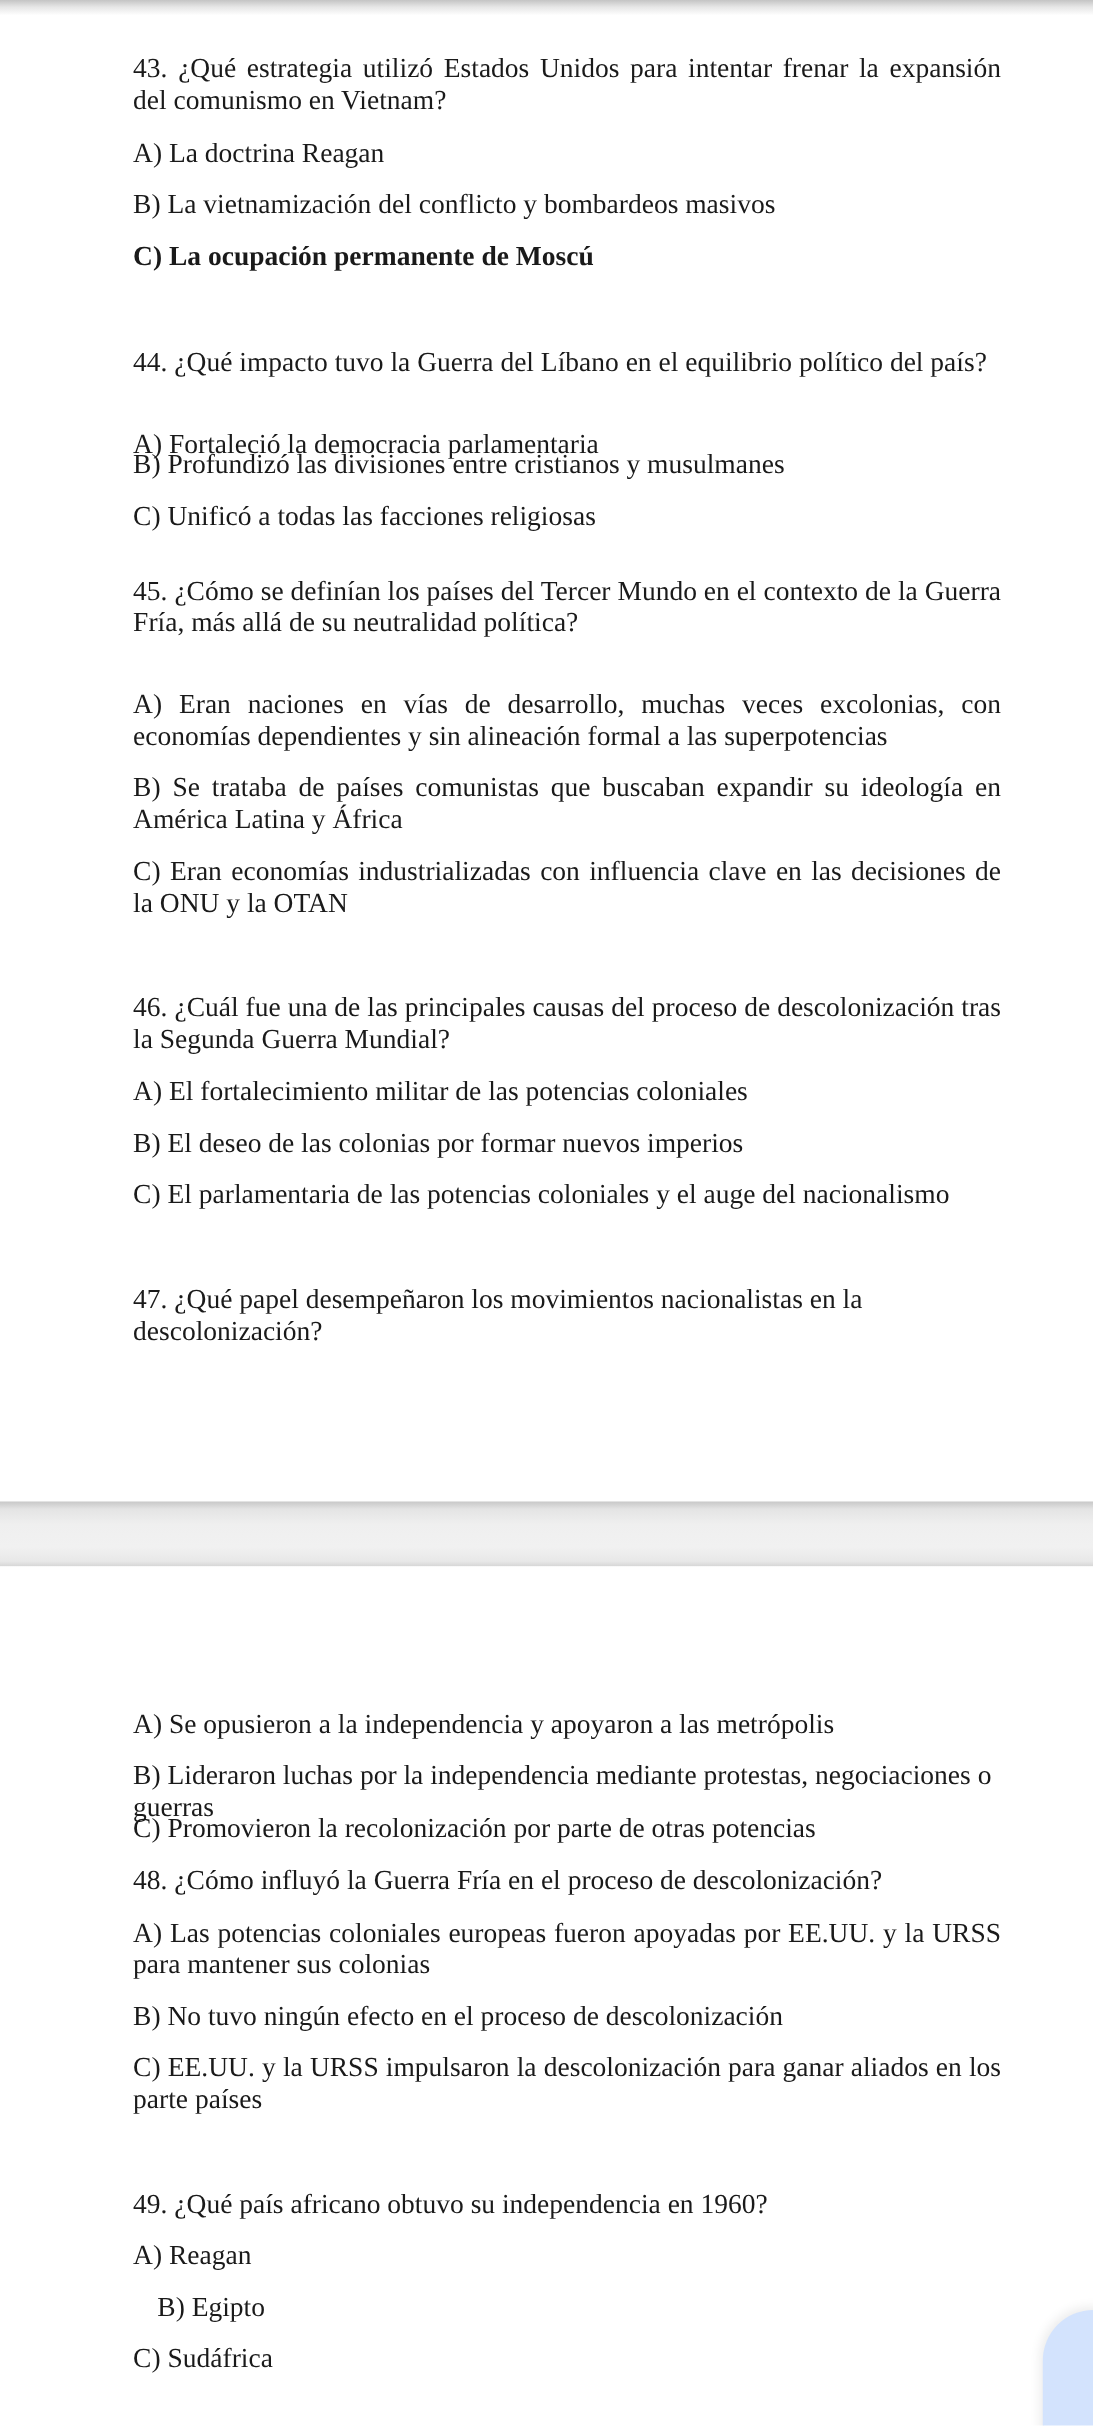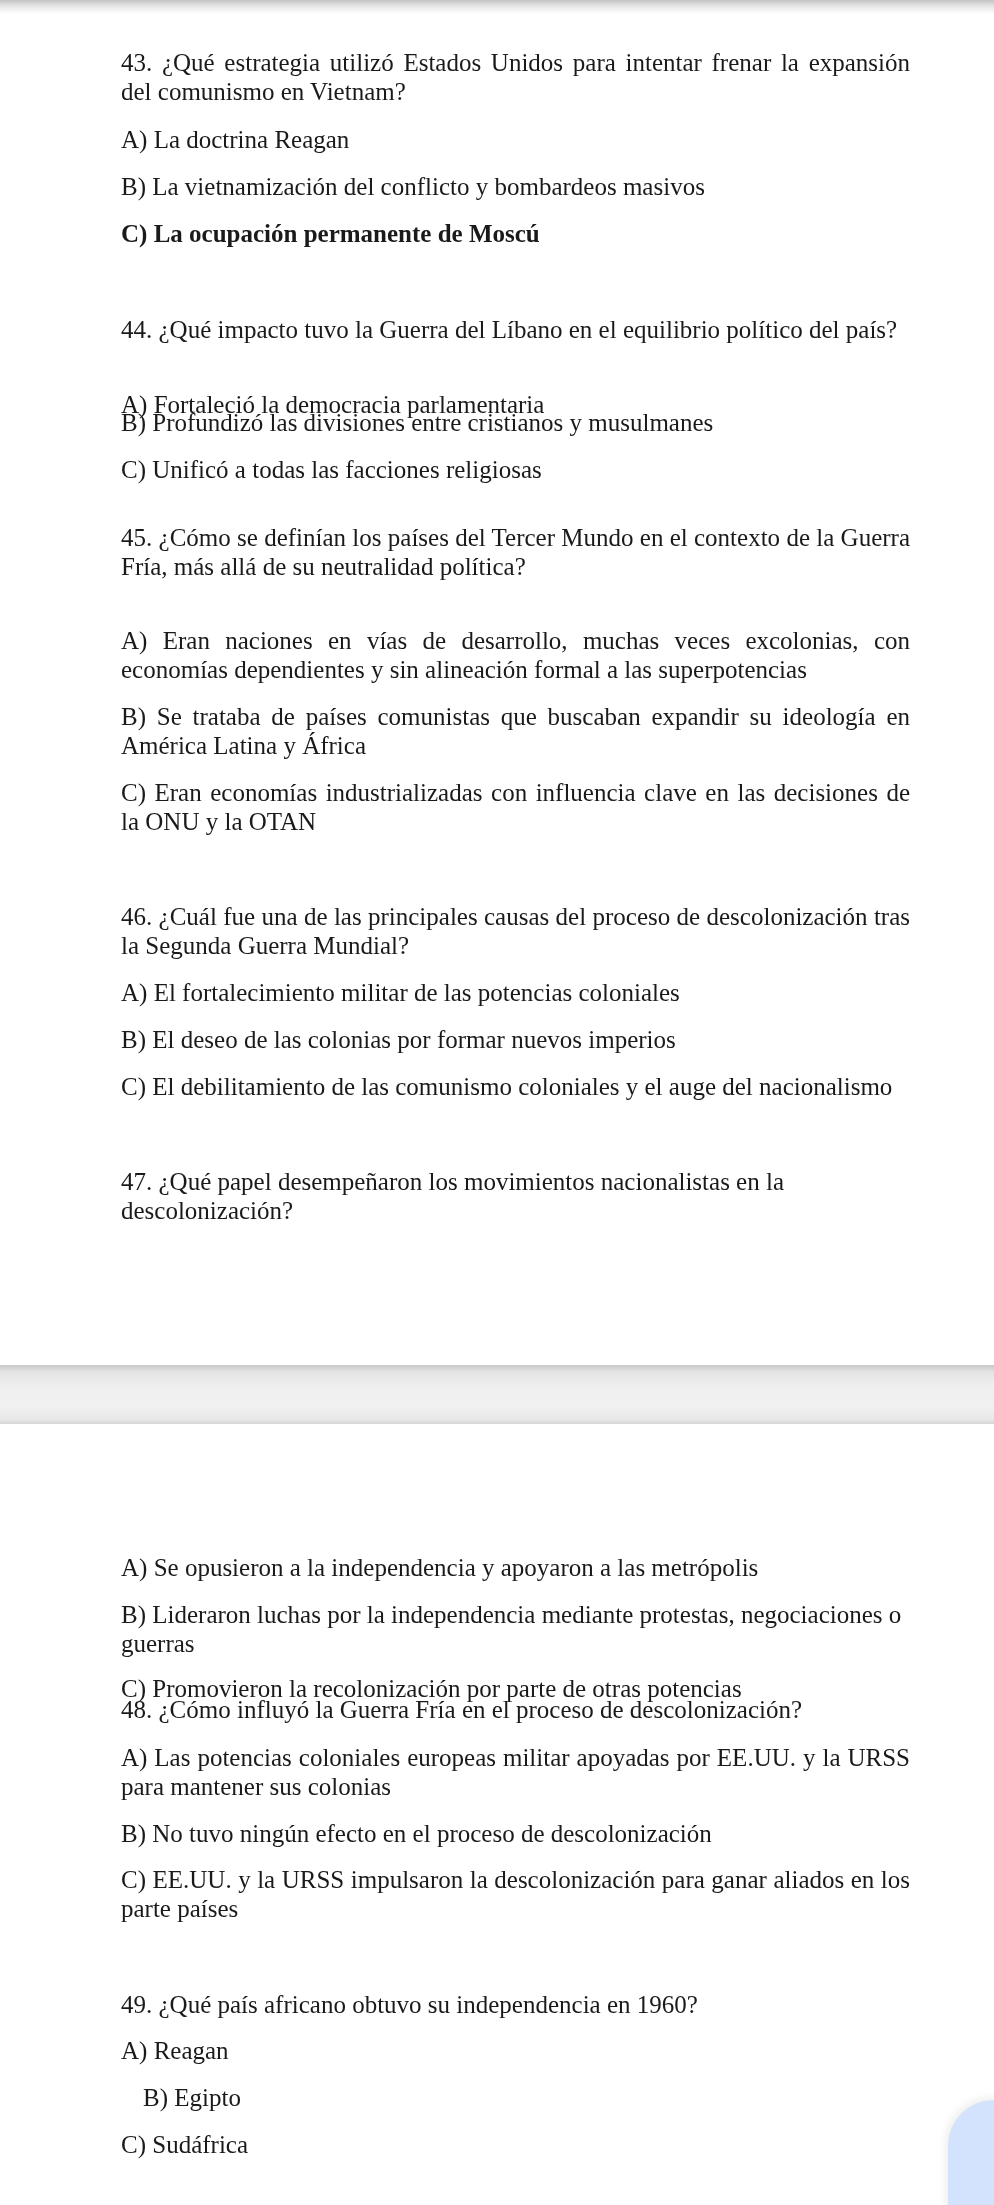"C) El debilitamiento de las" div.line { text: debilitamiento de las comunismo -> parlamentaria de las potencias }
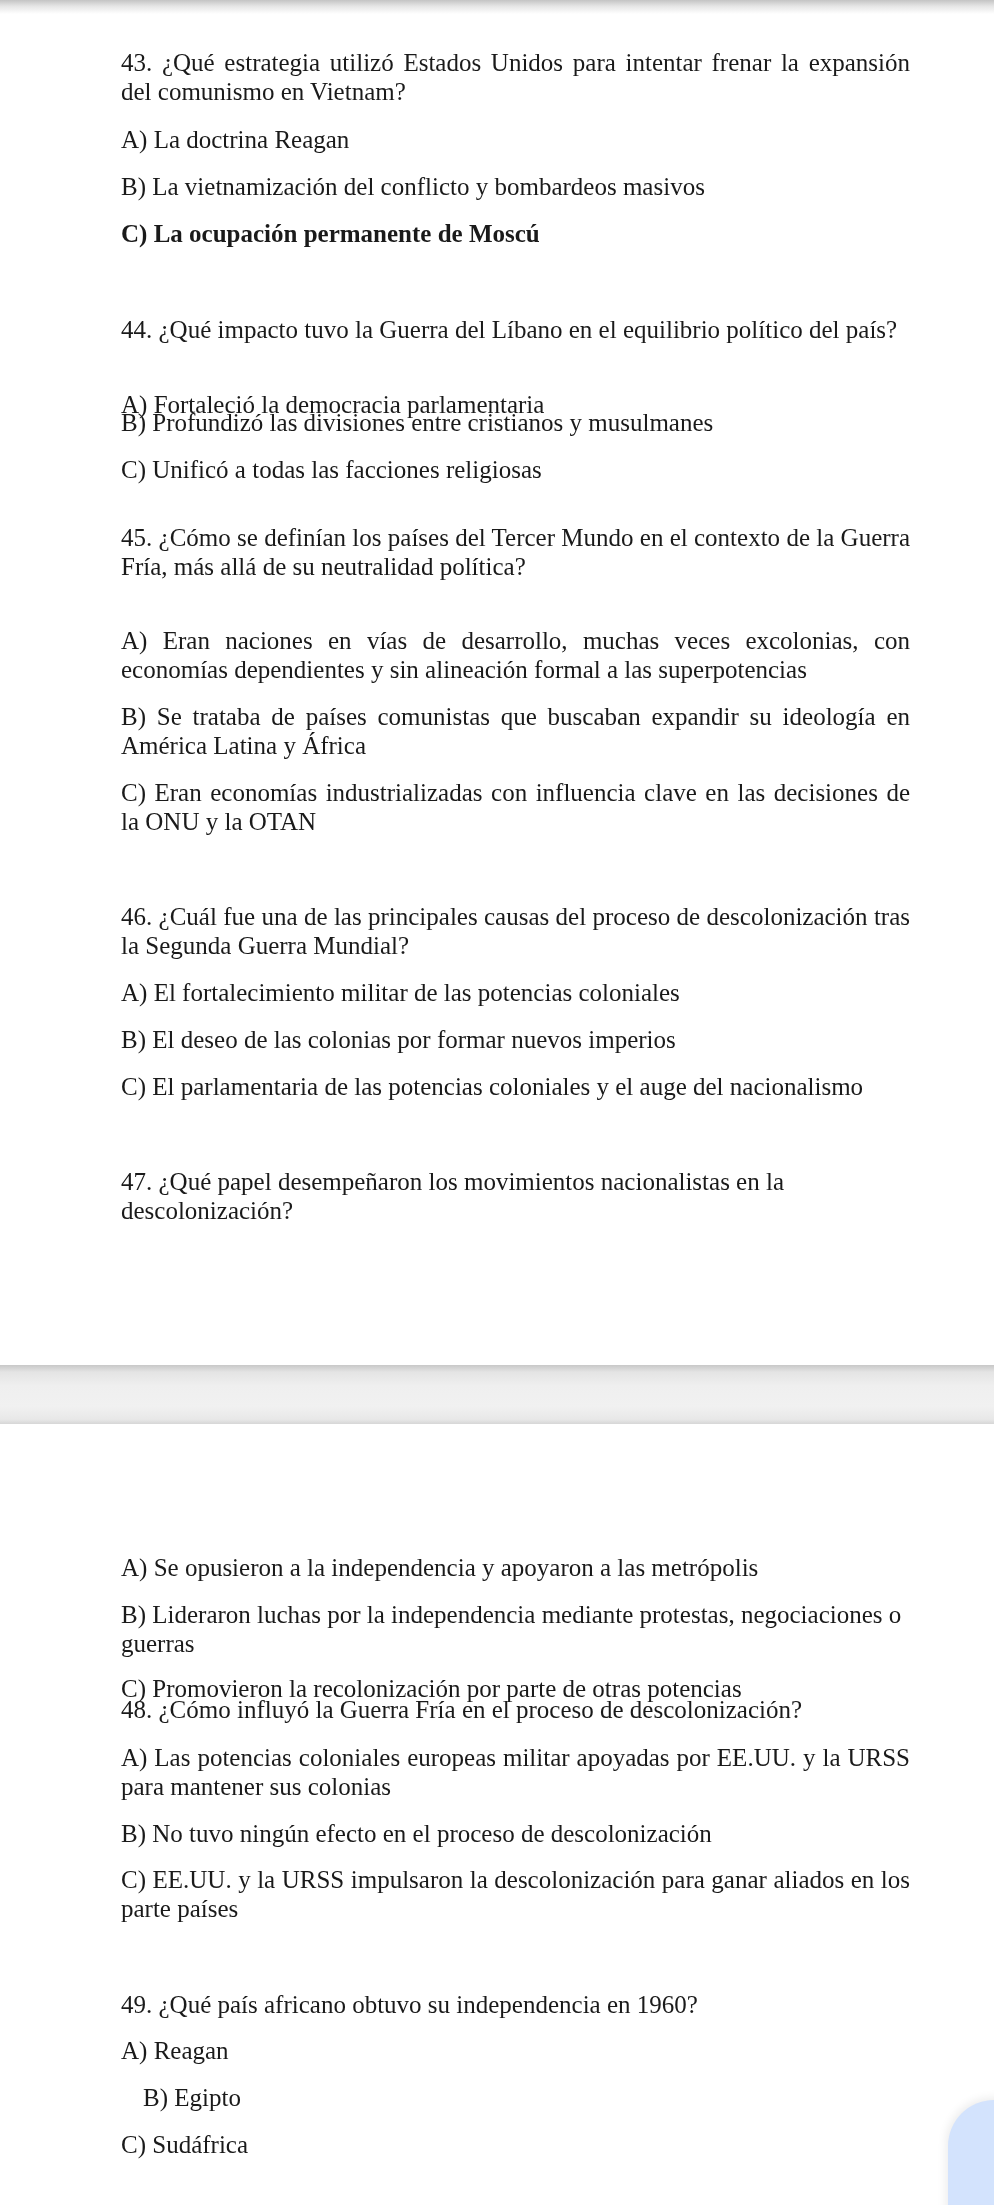"C) Promovieron la recolonización por" div.line { margin-top: 26px -> none }
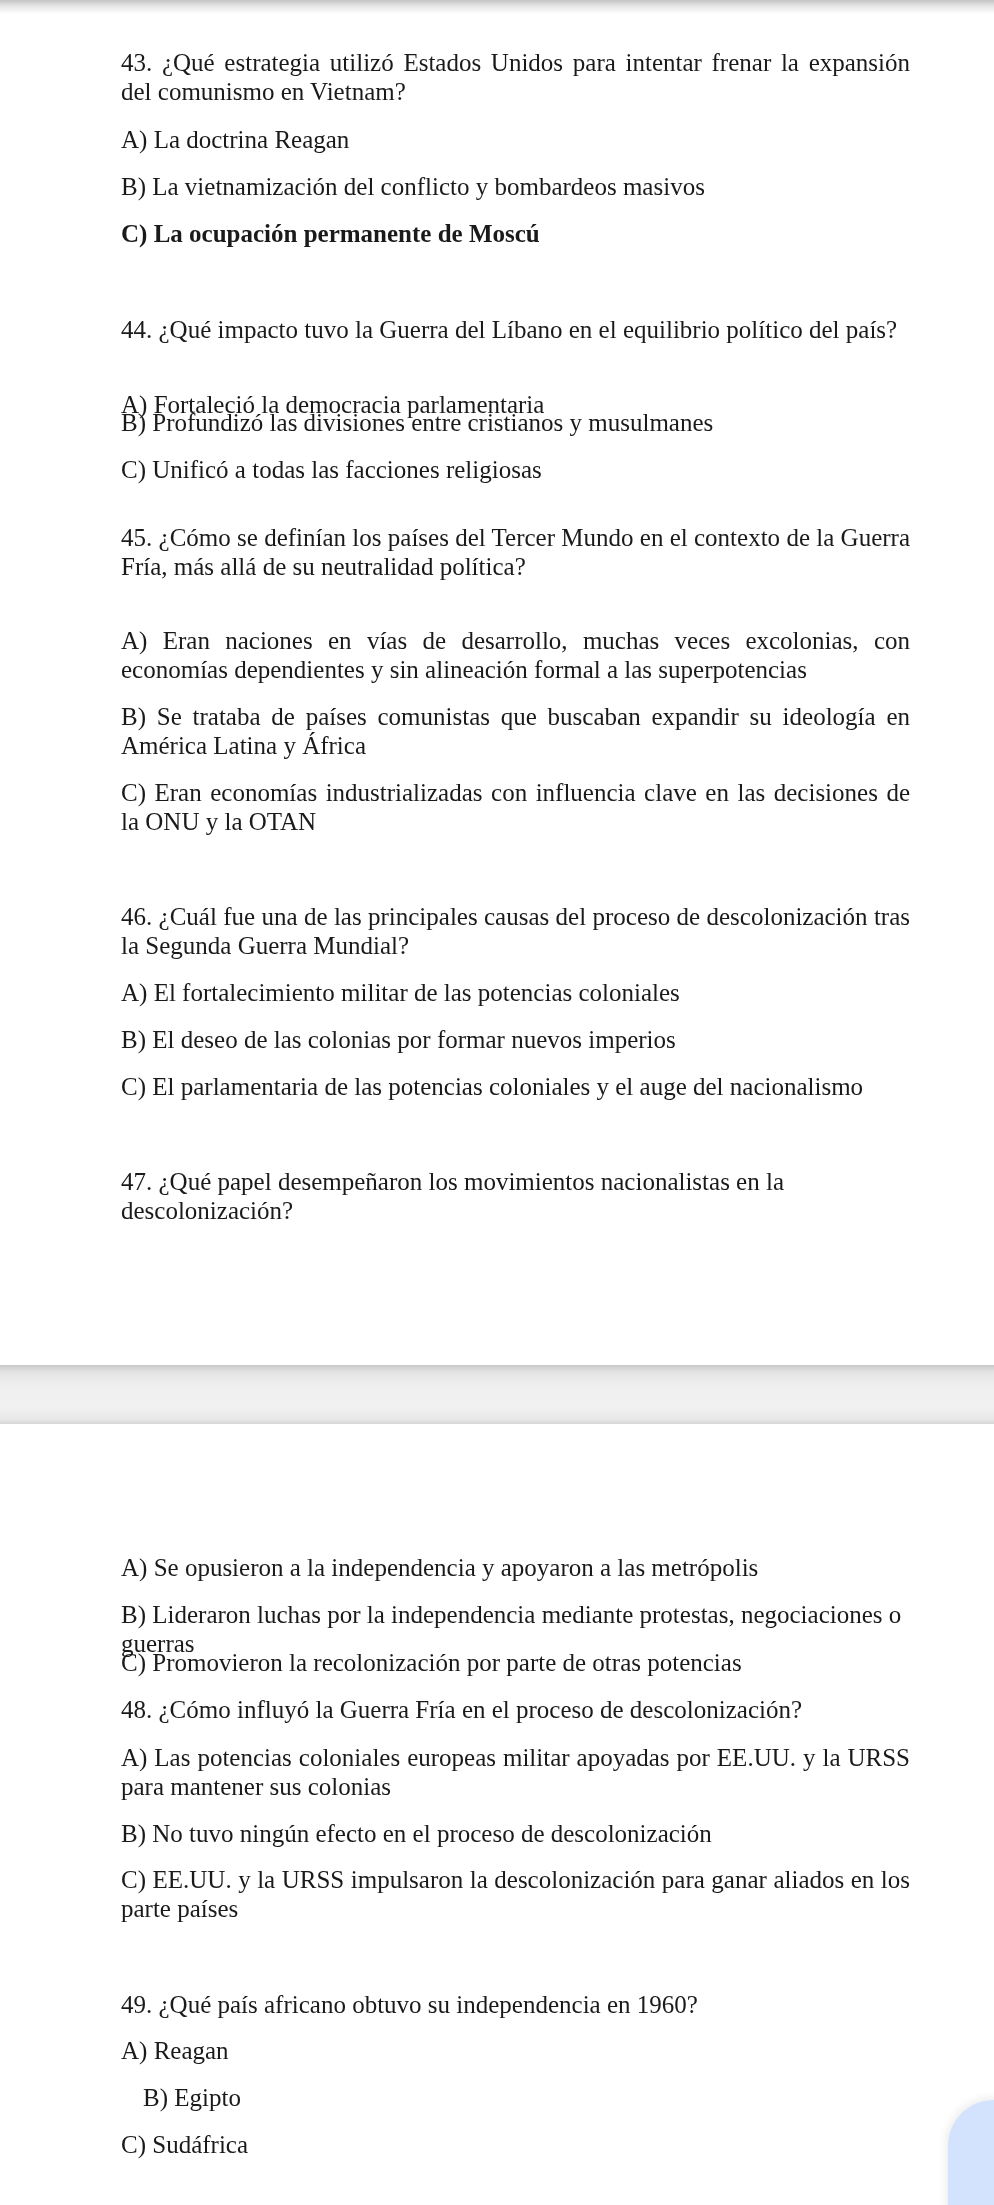"A) Las potencias coloniales europeas" div.line { text: militar -> fueron }
